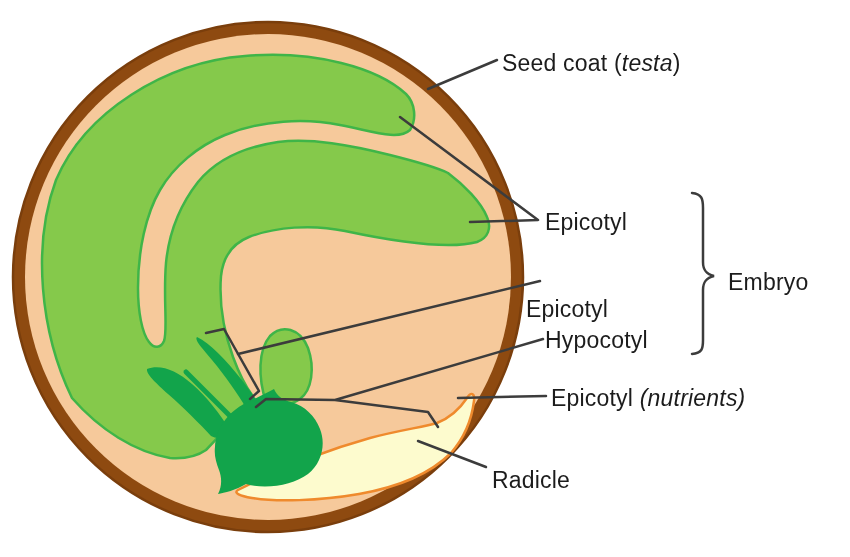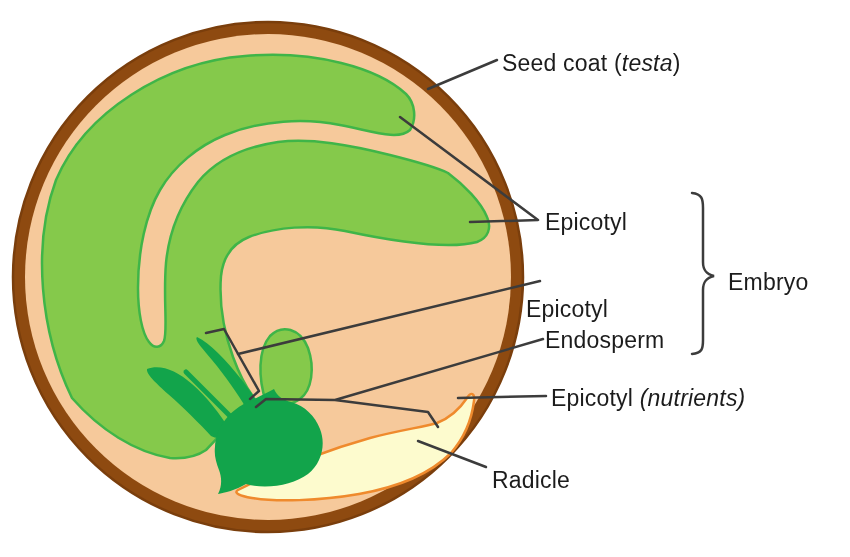"Endosperm" div.lbl { text: Endosperm -> Hypocotyl }
